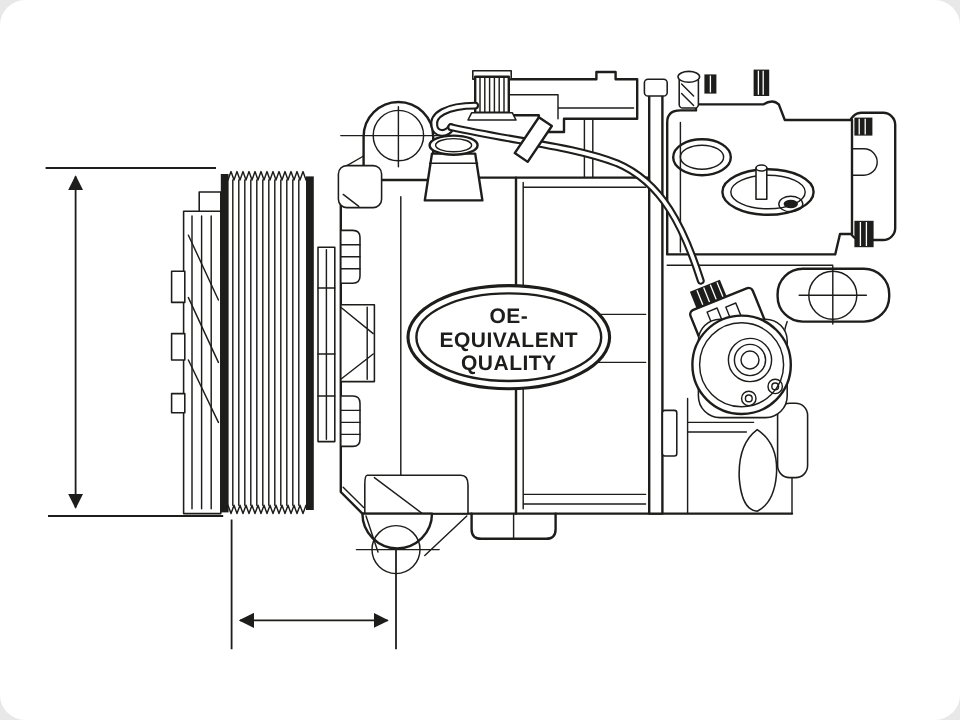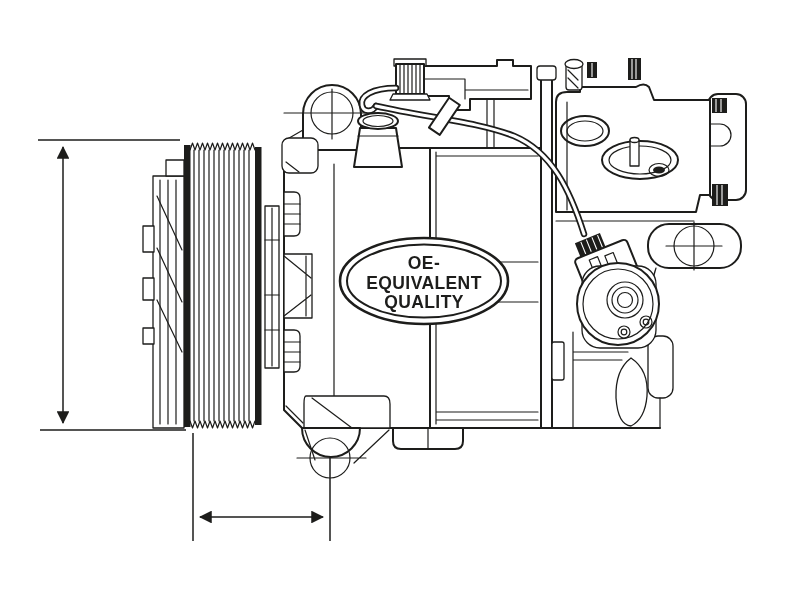"OE-" .canvas { border-radius: none -> 21px }
